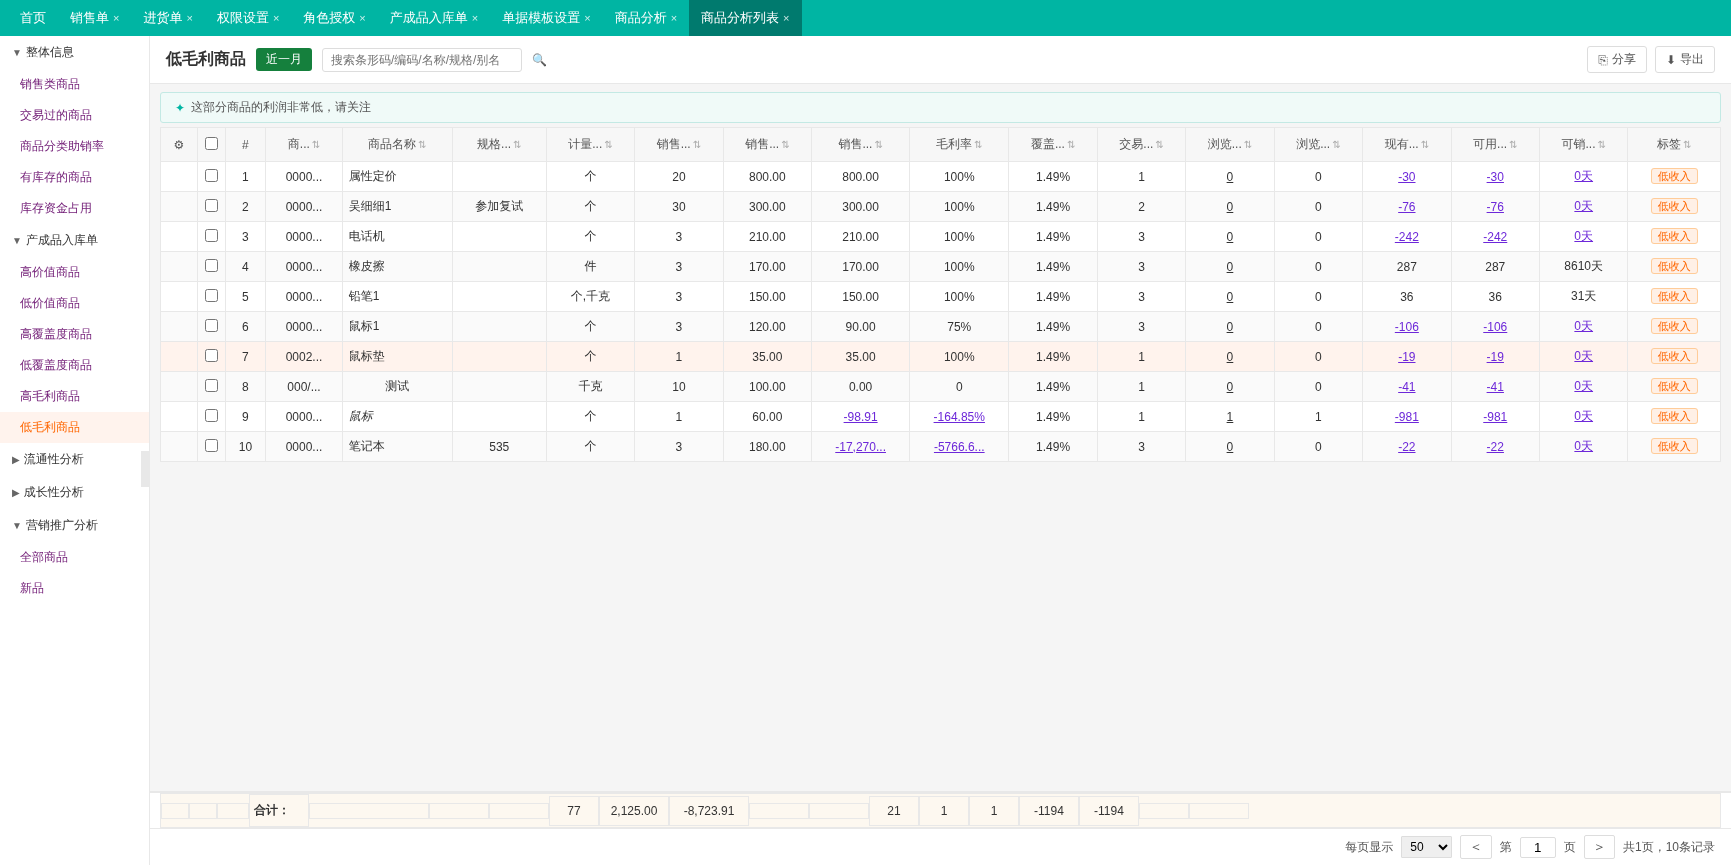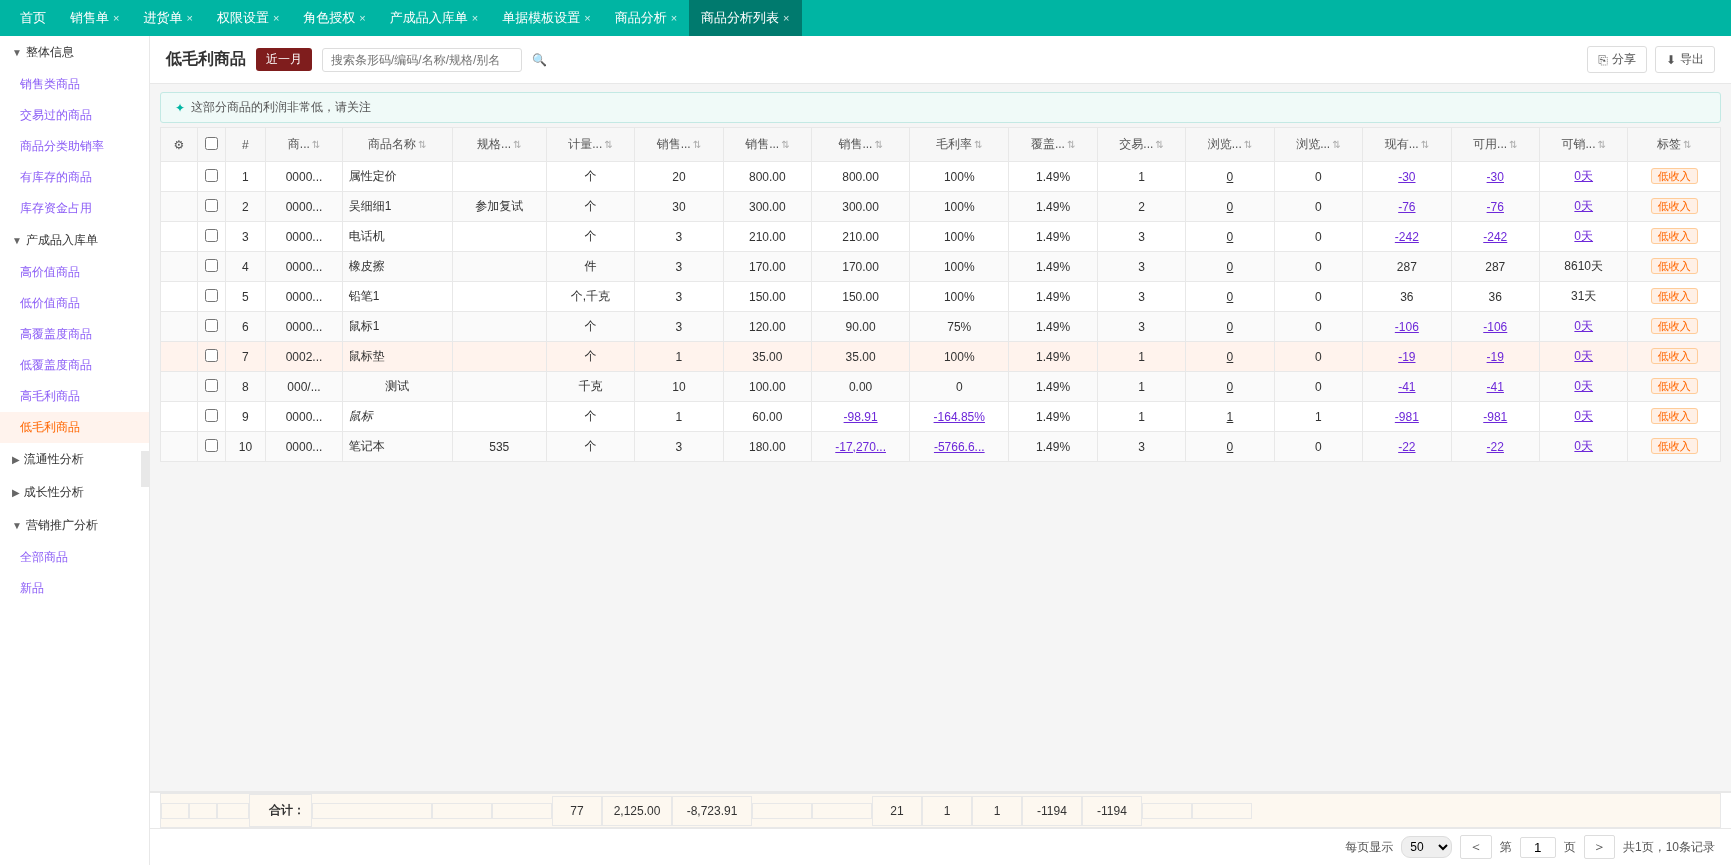"近一月" .date-btn { background: #7f1d1d -> #15803d }
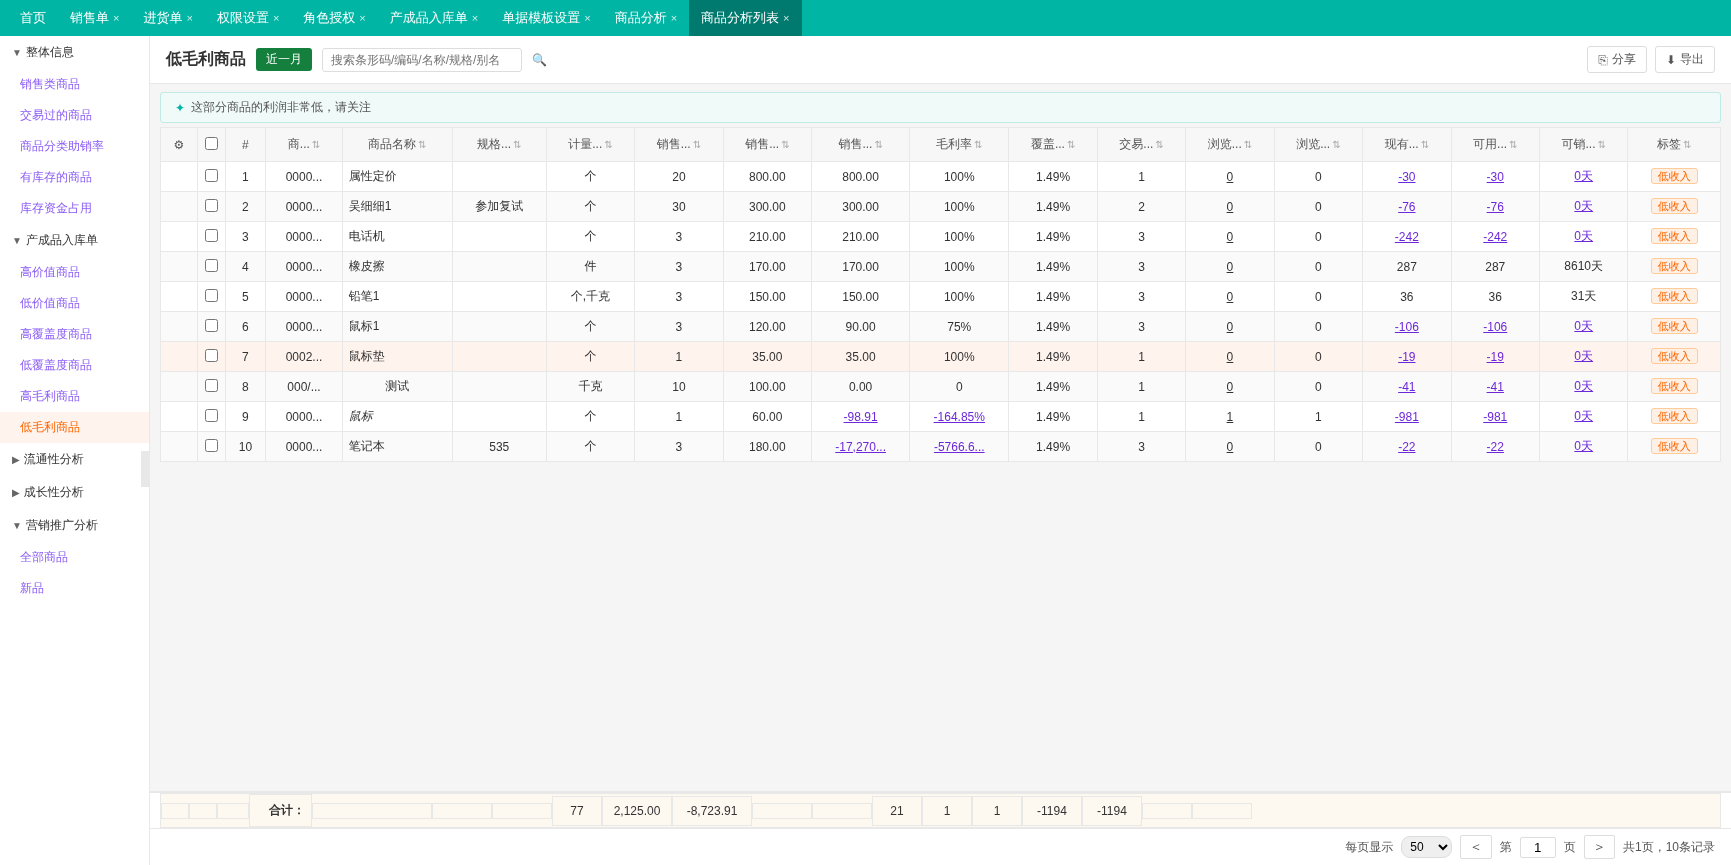"销售类商品" .sidebar-item { color: #8b5cf6 -> #701a75 }
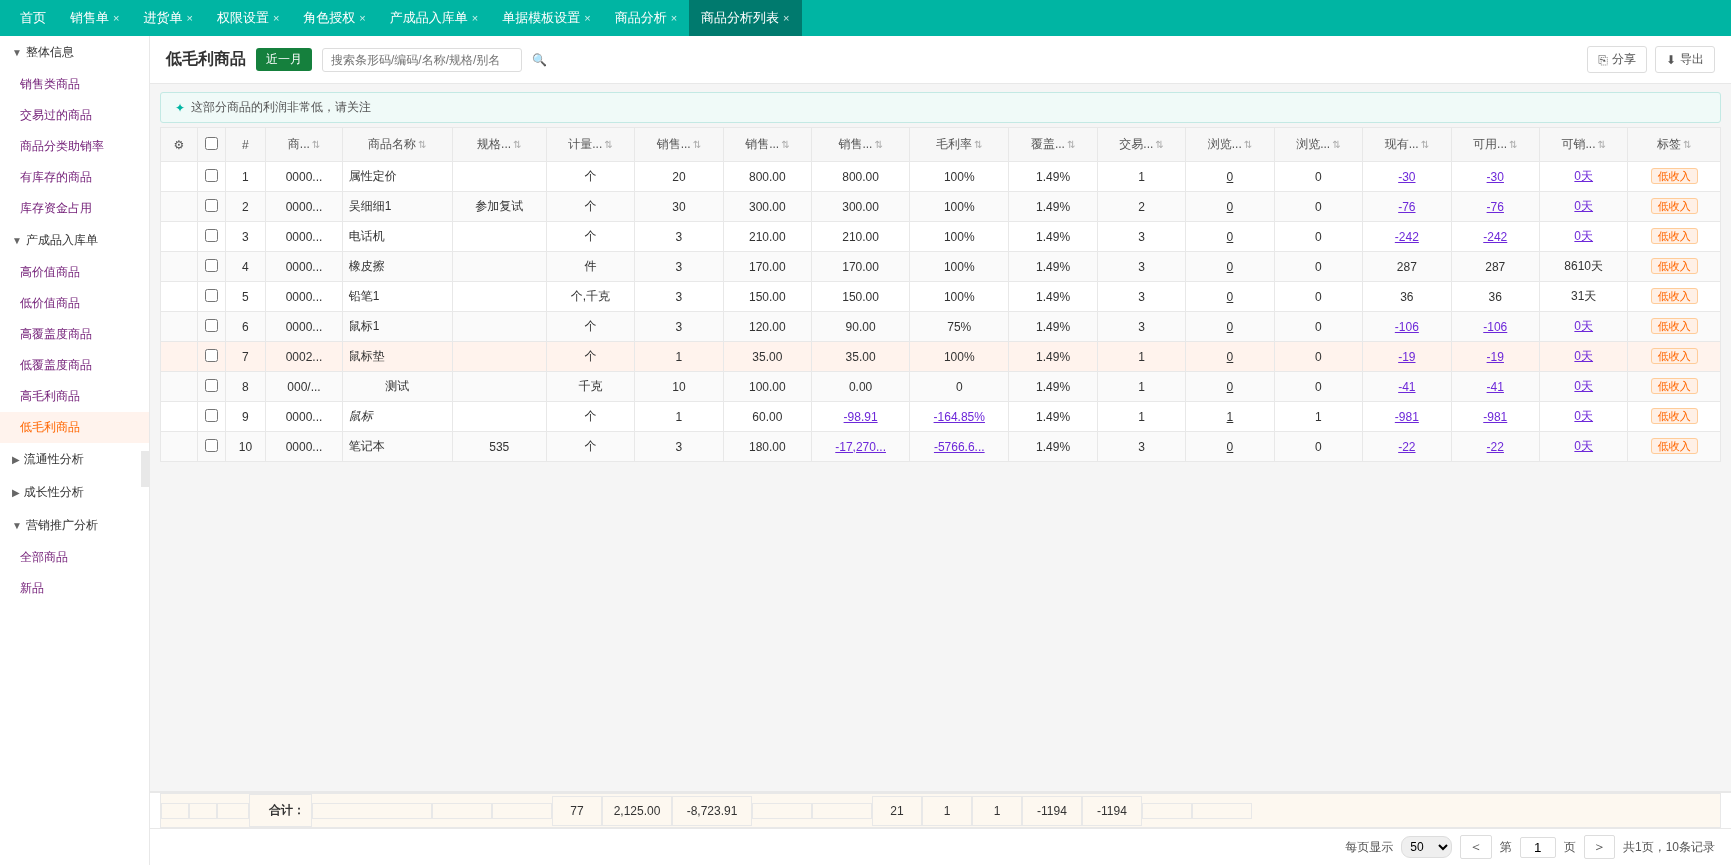"合计：" td { padding-left: 19px -> 4px }
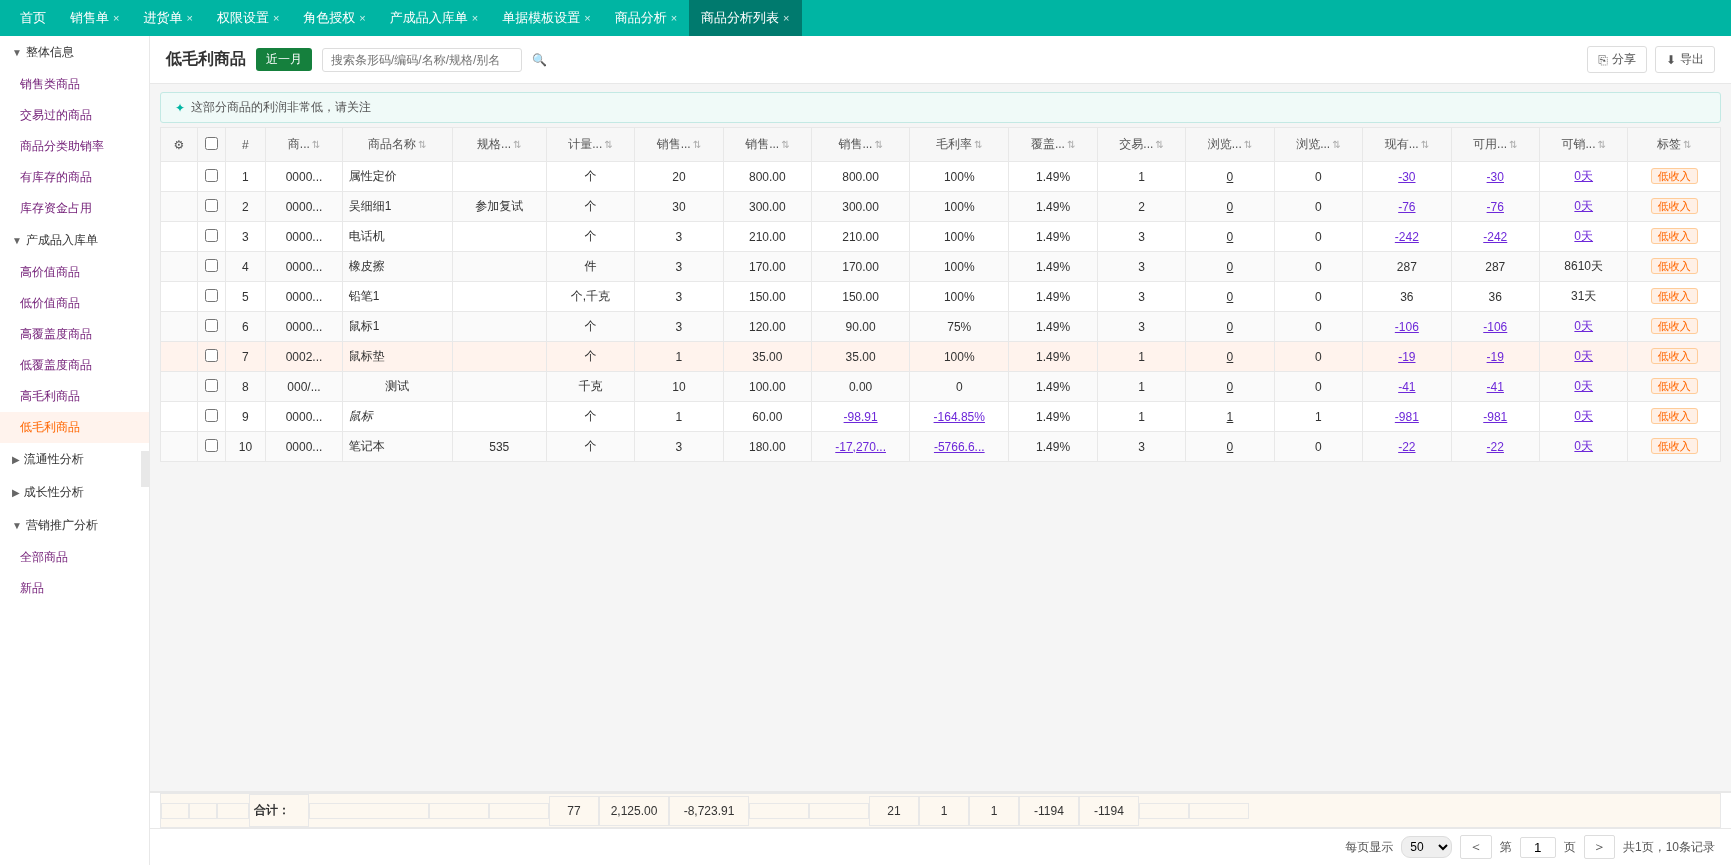"50" .pagination-bar select { border-radius: 9px -> 1px }
